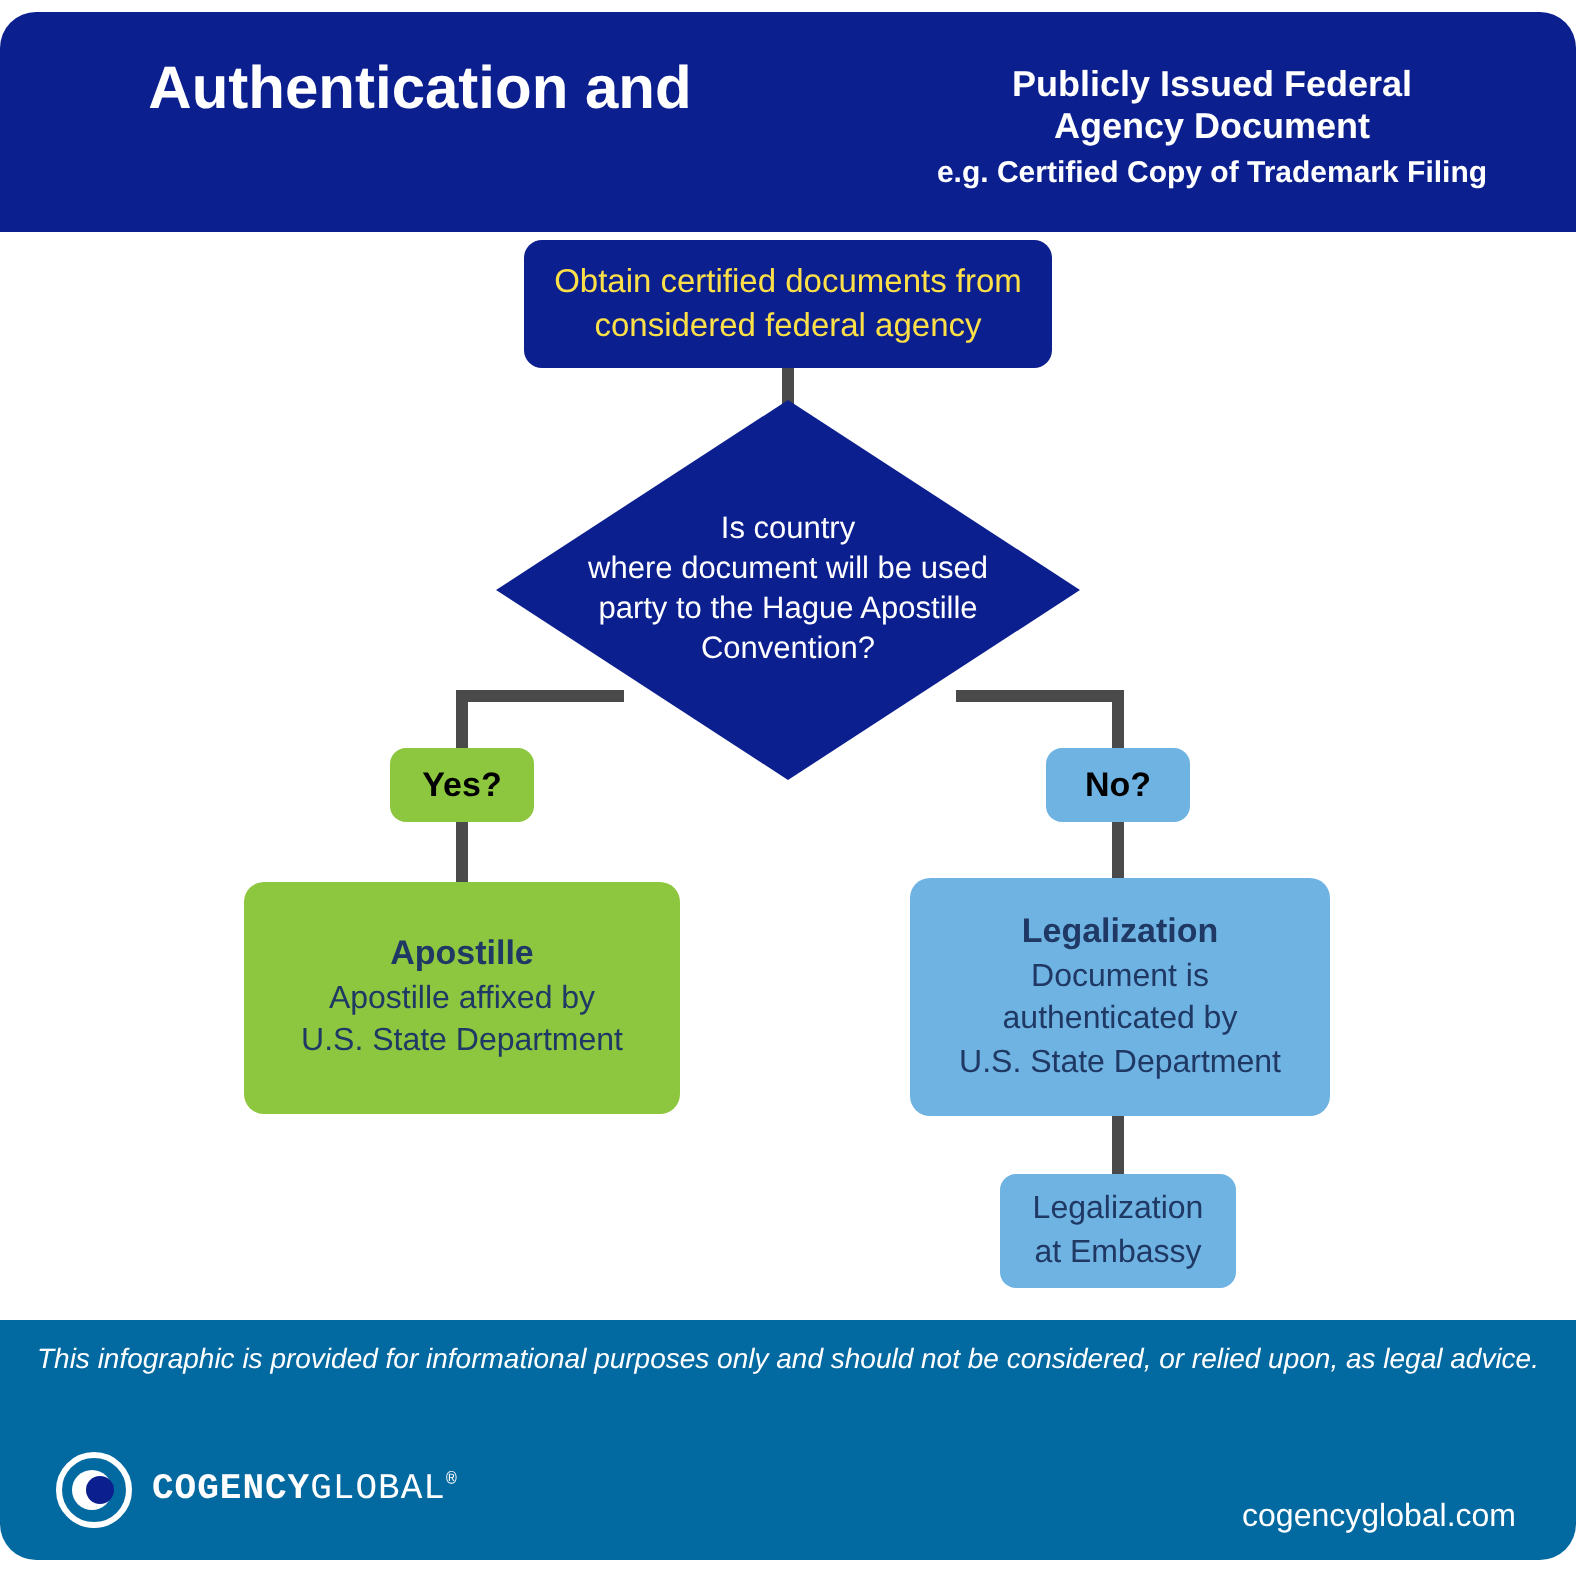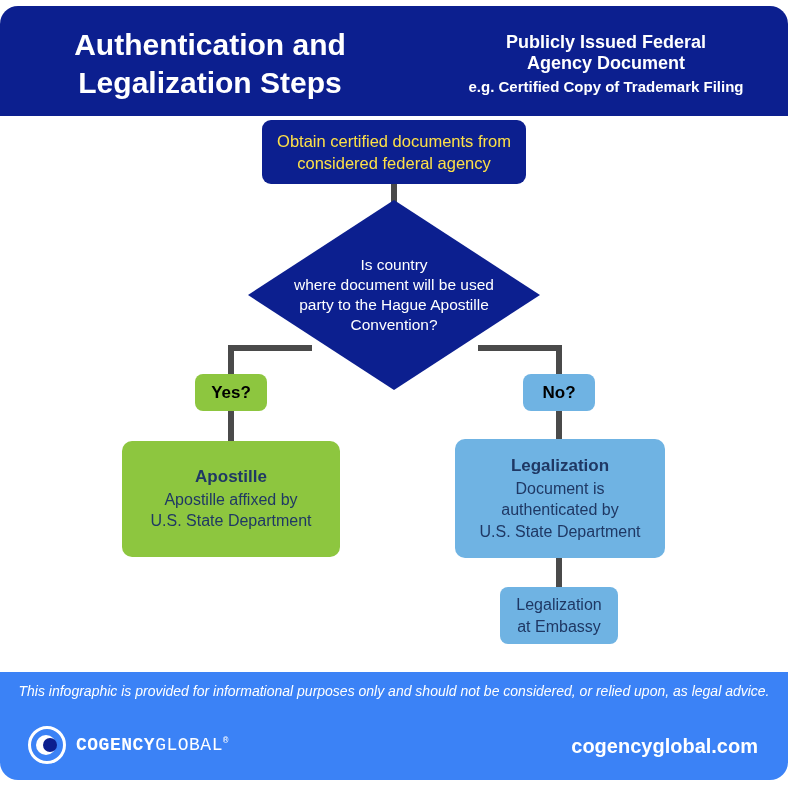"Legalization Steps" span.line { html: <span>Legalization Steps</span> -> none }
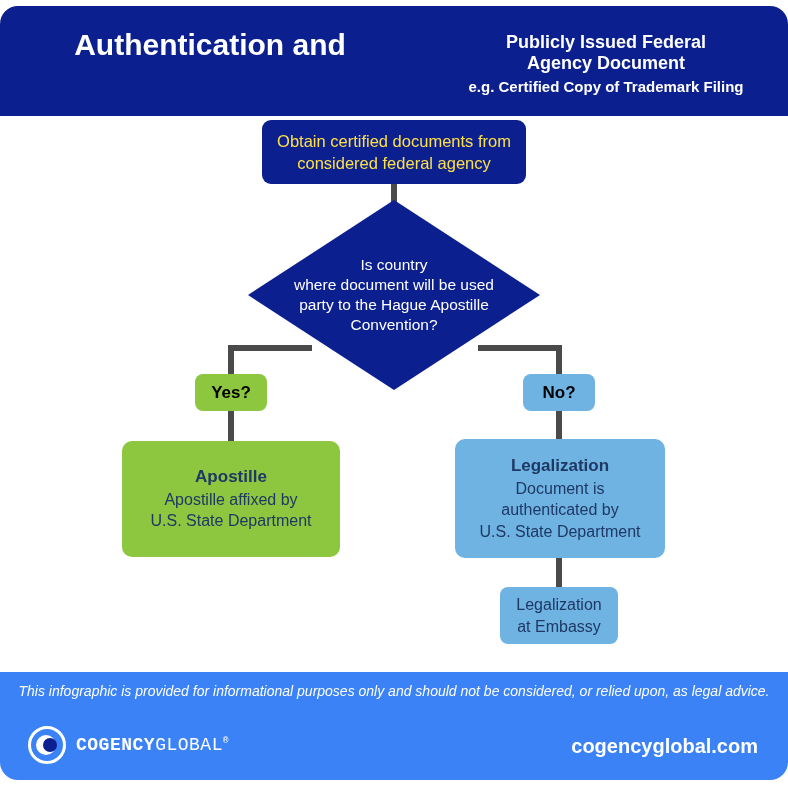"This infographic is provided for" .footer { background: #3b82f6 -> #0369a1; height: 108px -> 120px }
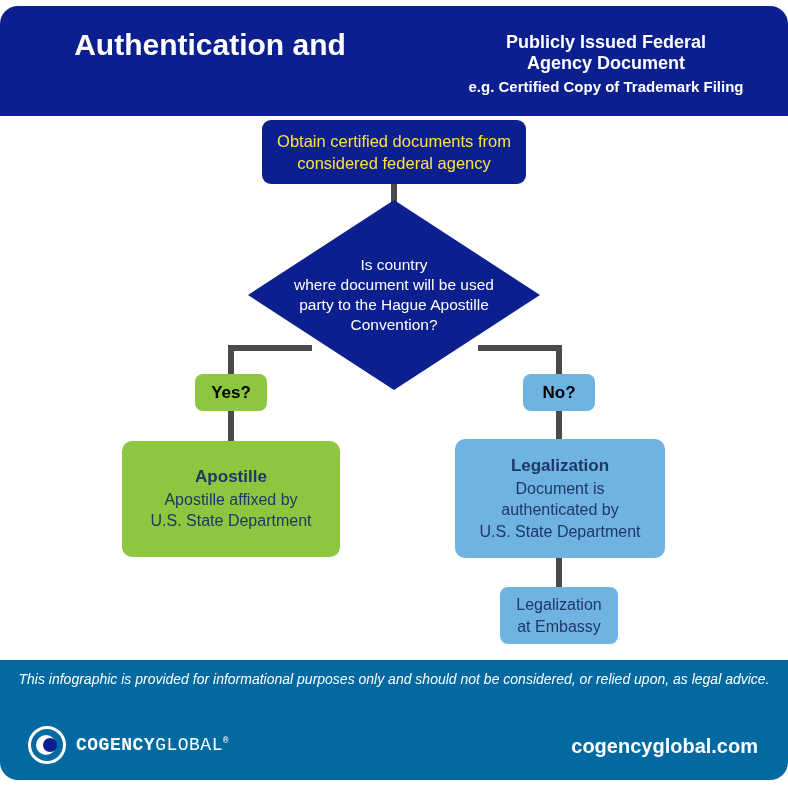"cogencyglobal.com" .website { bottom: 22px -> 12px; font-size: 20px -> 16px; font-weight: bold -> none }
